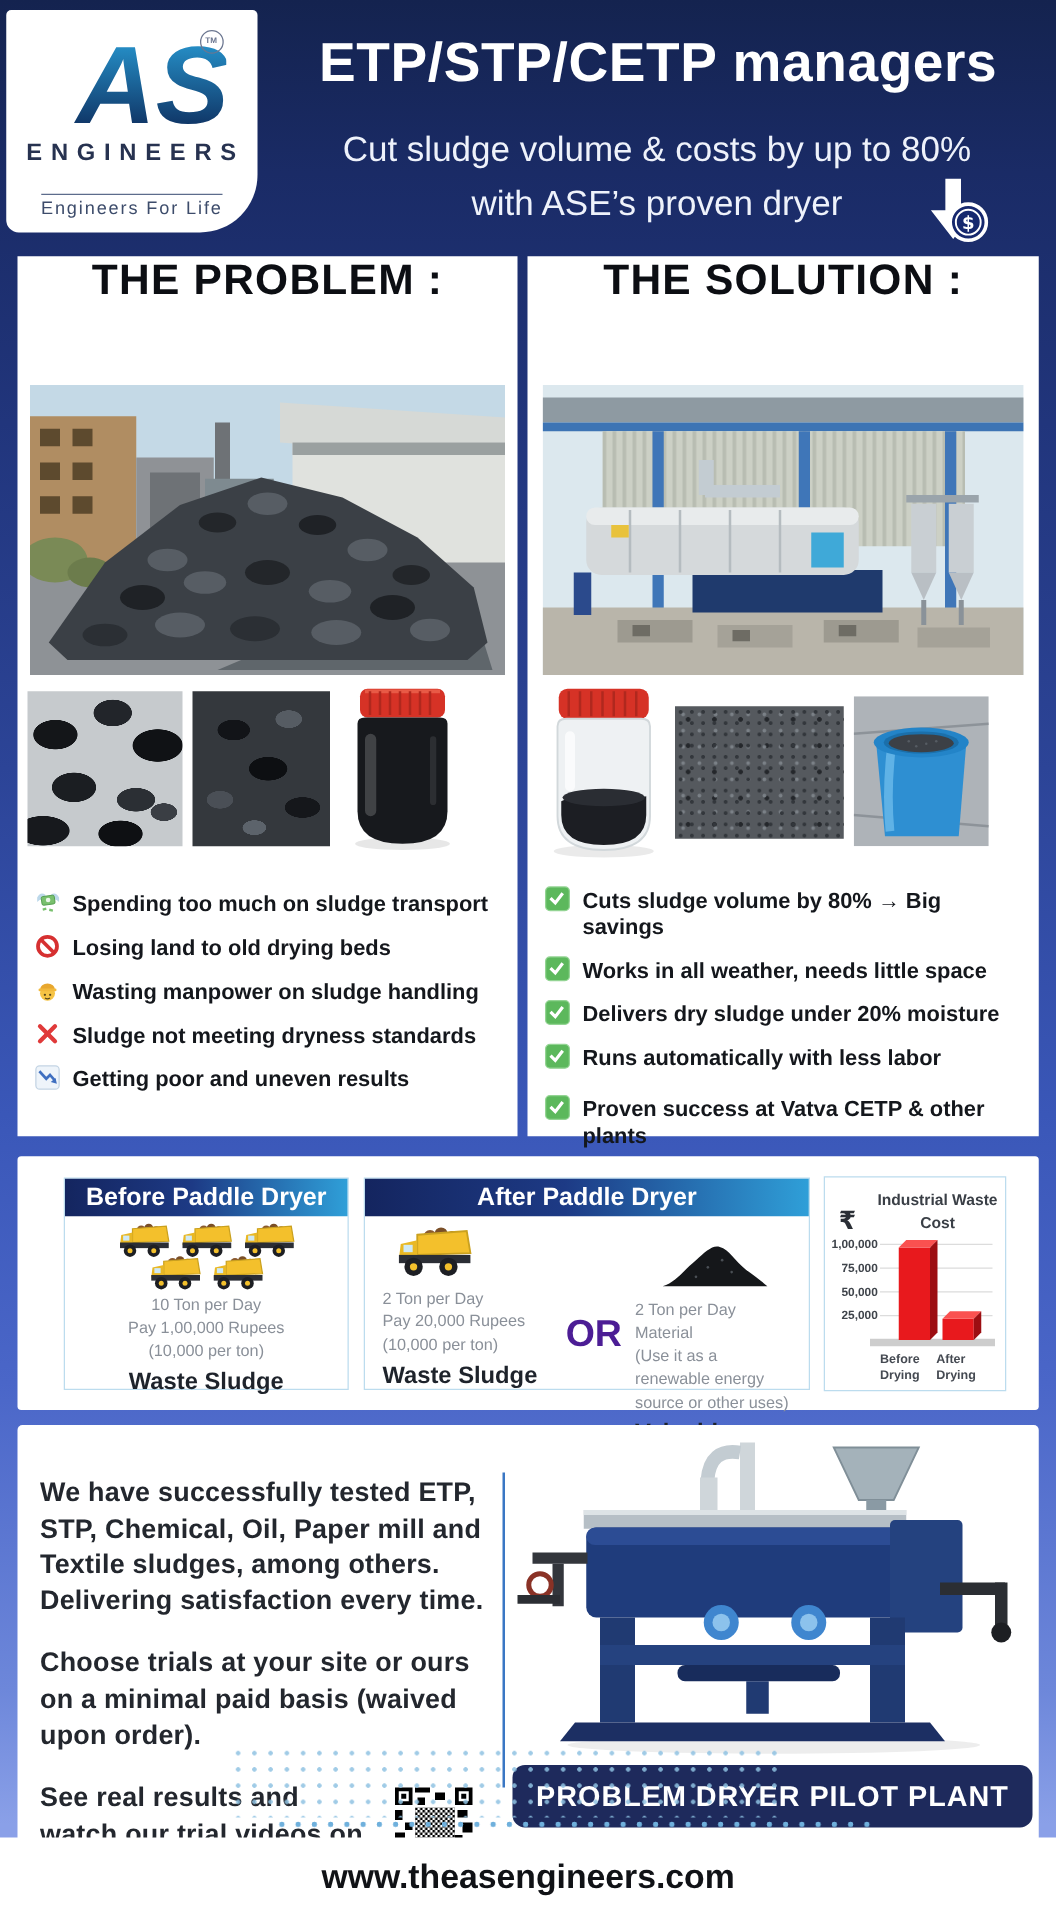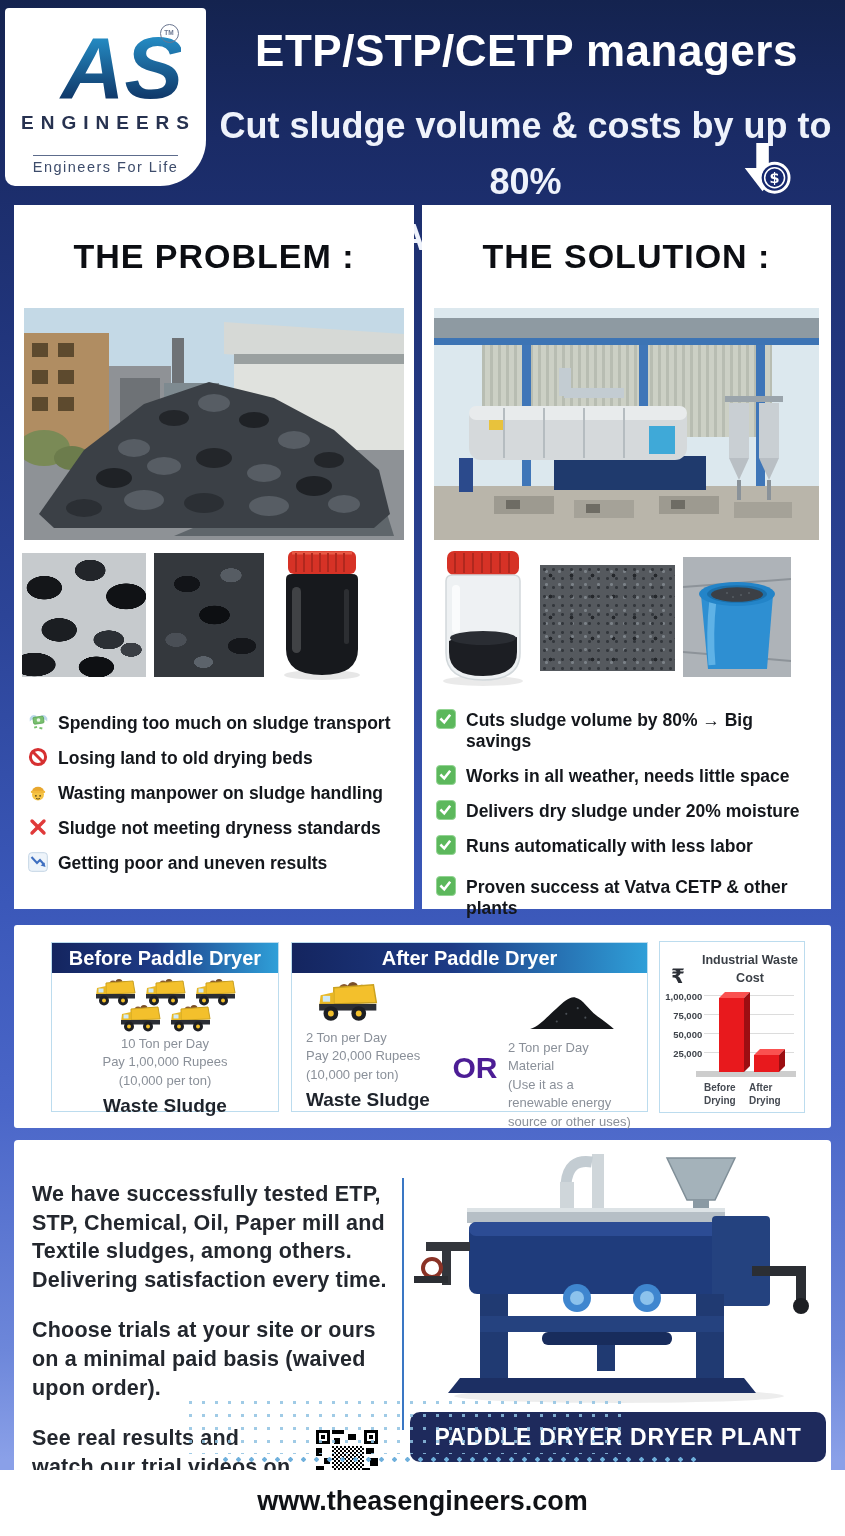"Cut sludge volume & costs" .hd-sub { font-size: 36px -> 28px; font-weight: 700 -> 400 }
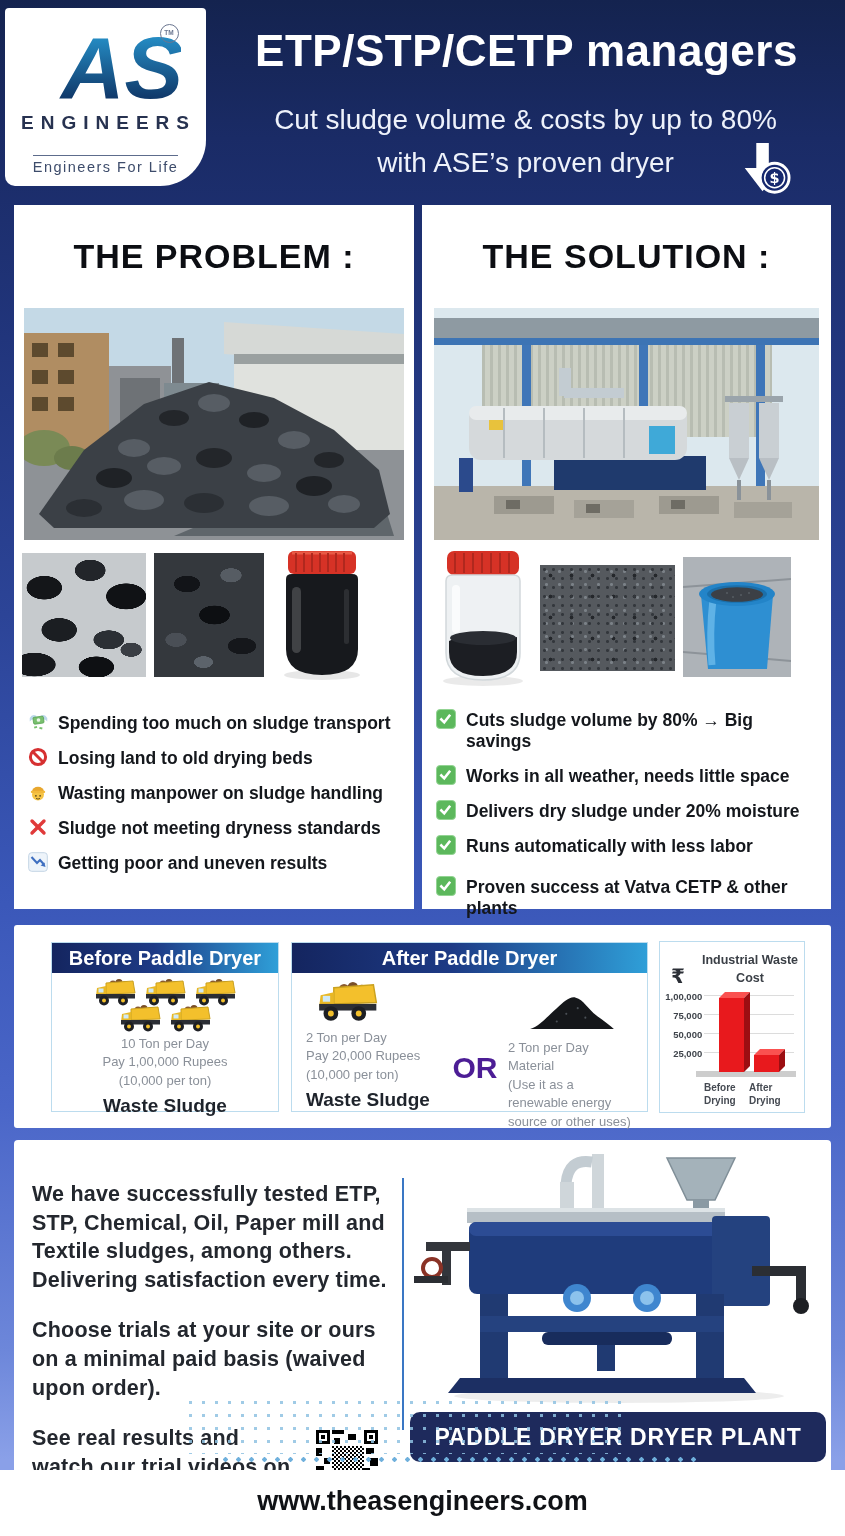"THE PROBLEM :" .sec-heading { padding-top: 32px -> none }
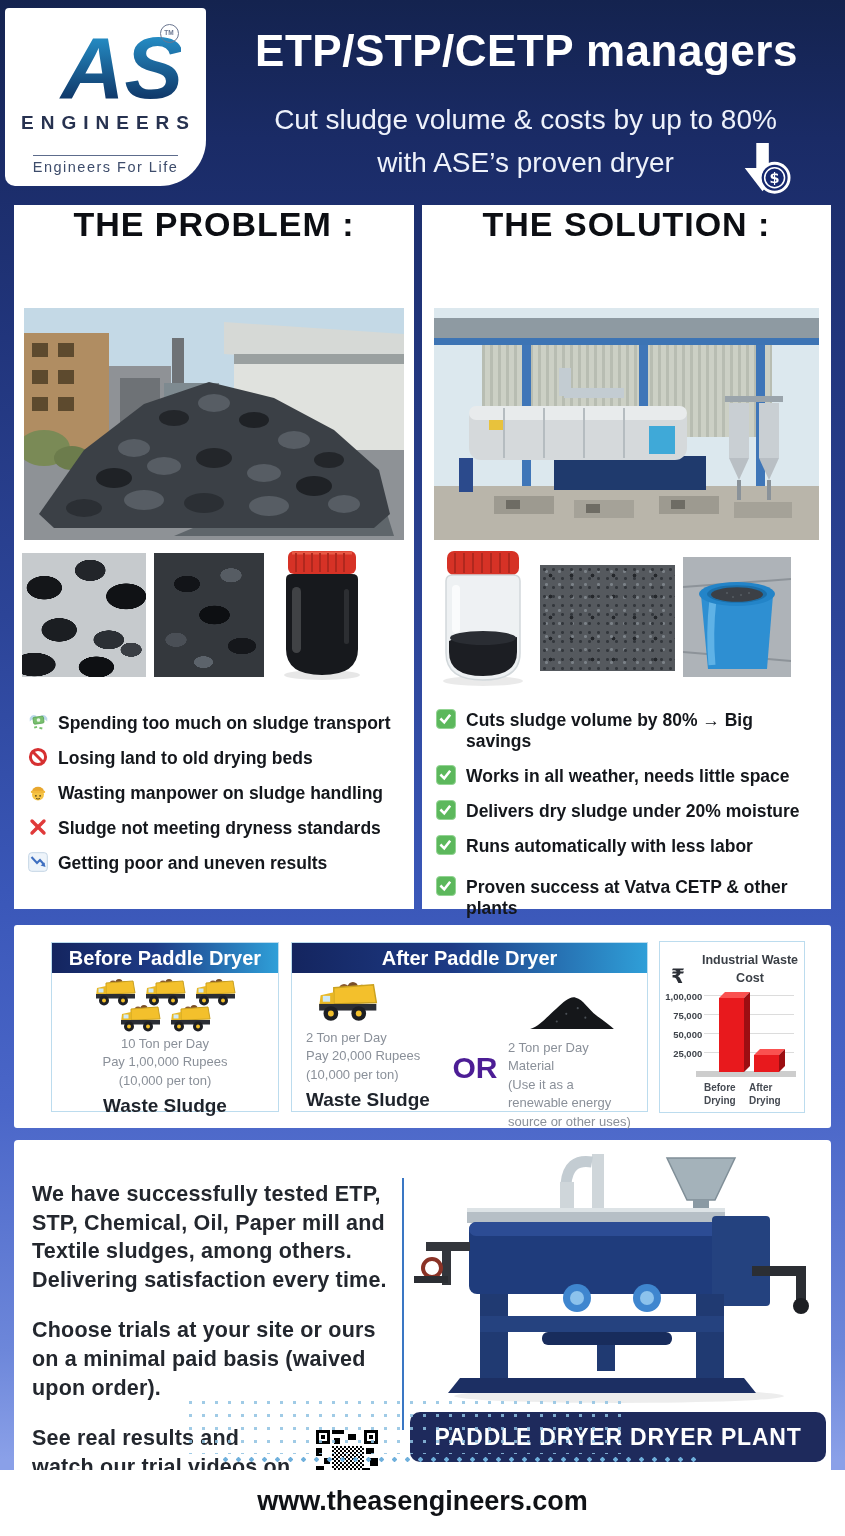"PADDLE DRYER DRYER PLANT" div.badge { text: PADDLE DRYER DRYER -> PROBLEM DRYER PILOT }
